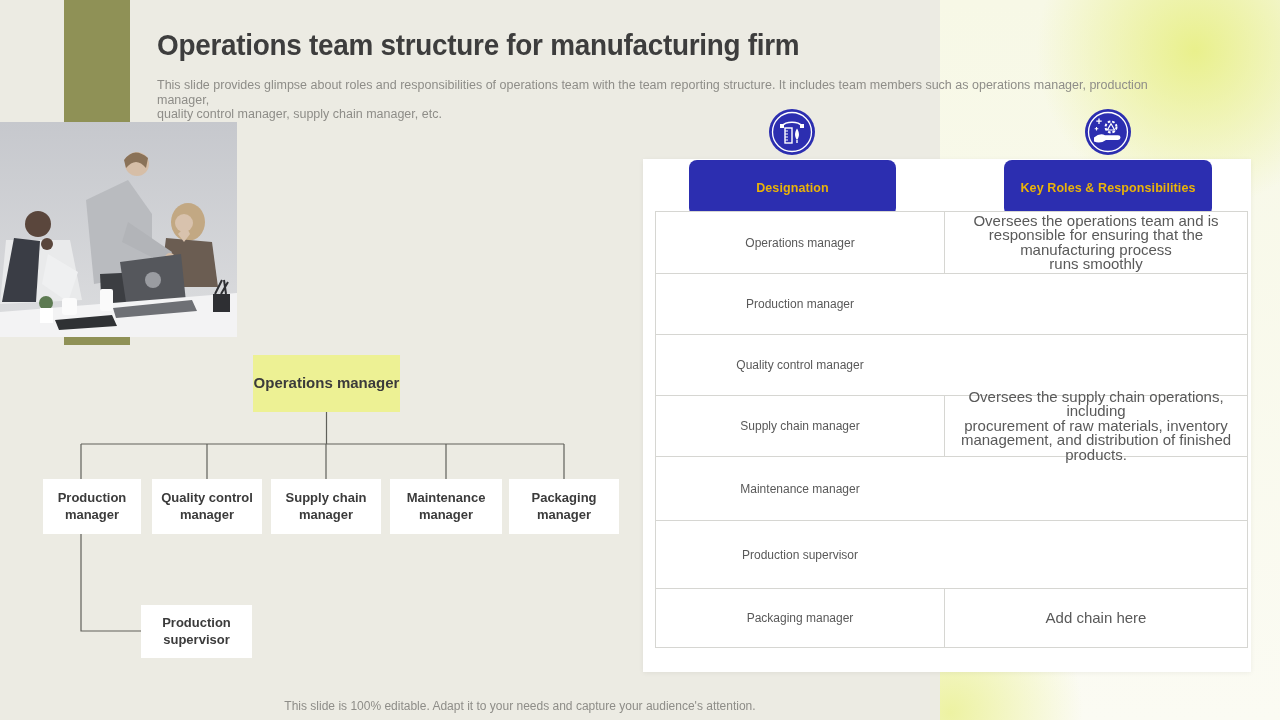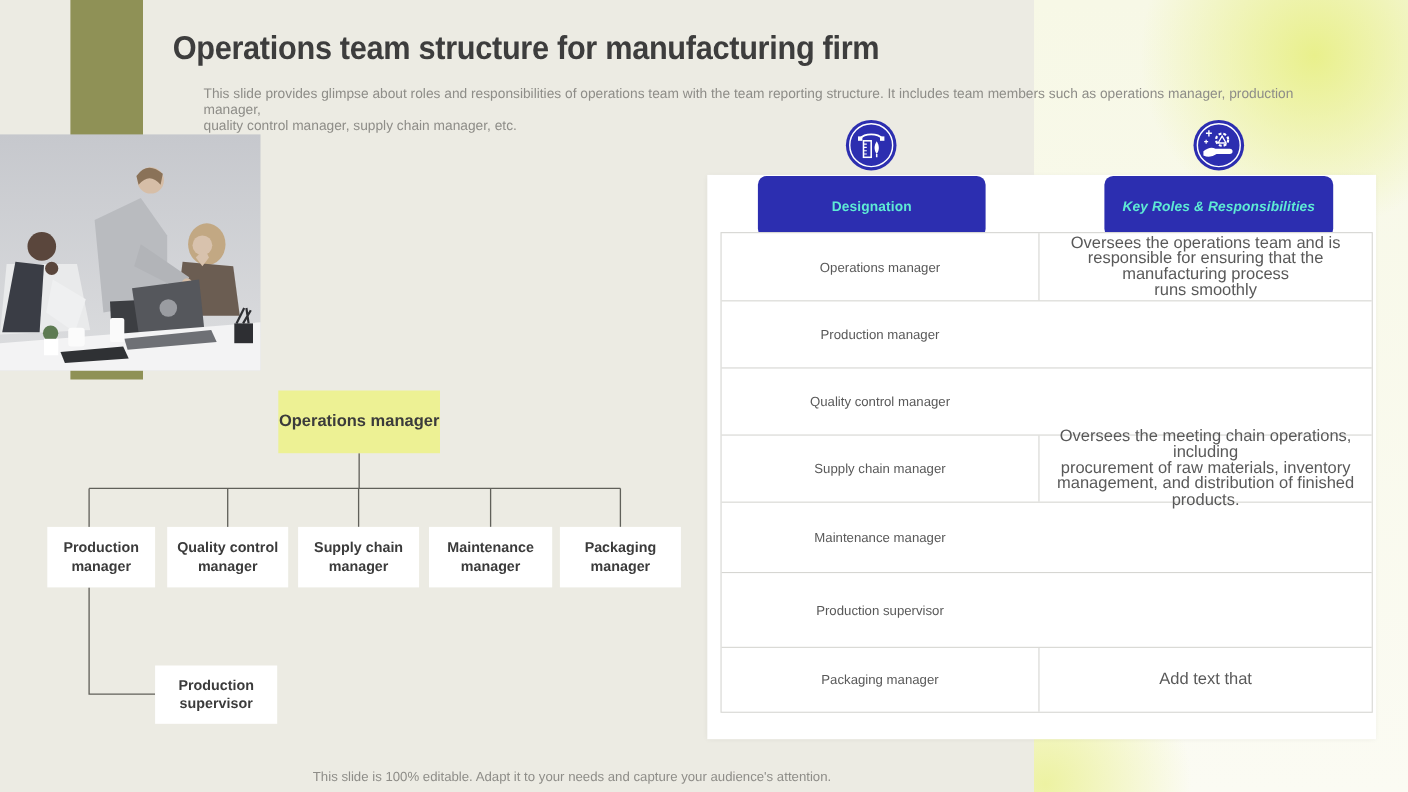"This slide provides glimpse about" .subtitle { margin-left: 28px -> none }
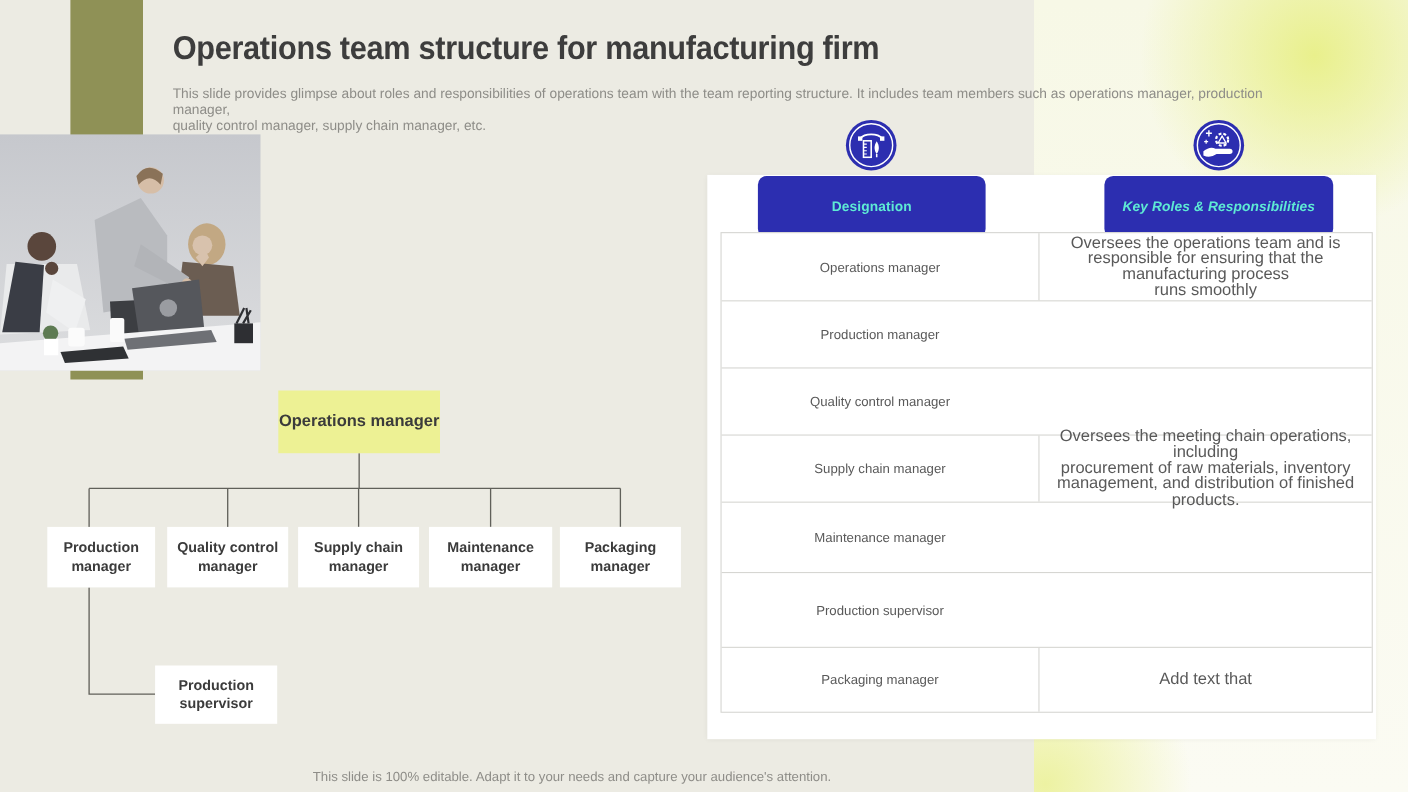"Designation" .pill { color: #5eead4 -> #eab308 }
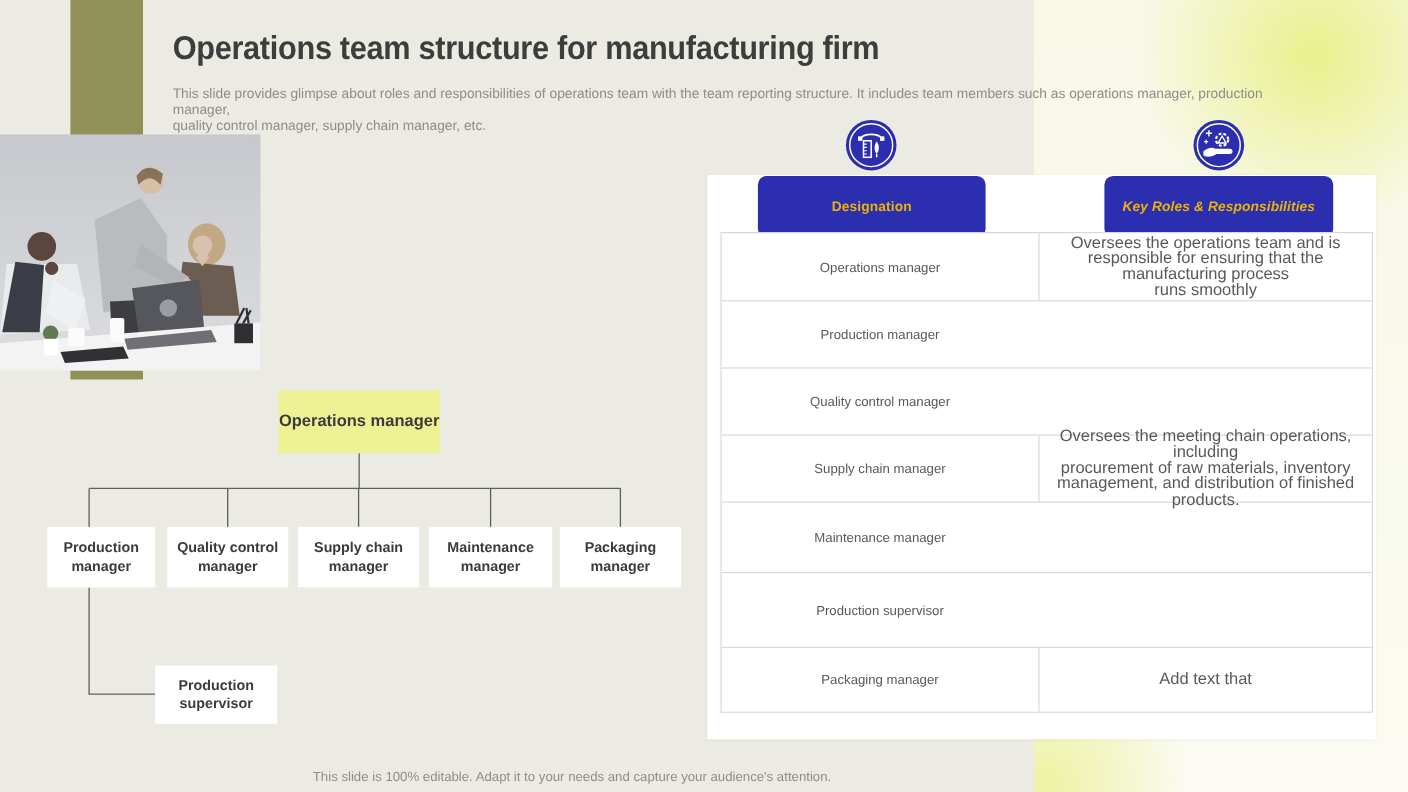"Key Roles & Responsibilities" .pill2 { font-style: italic -> none }
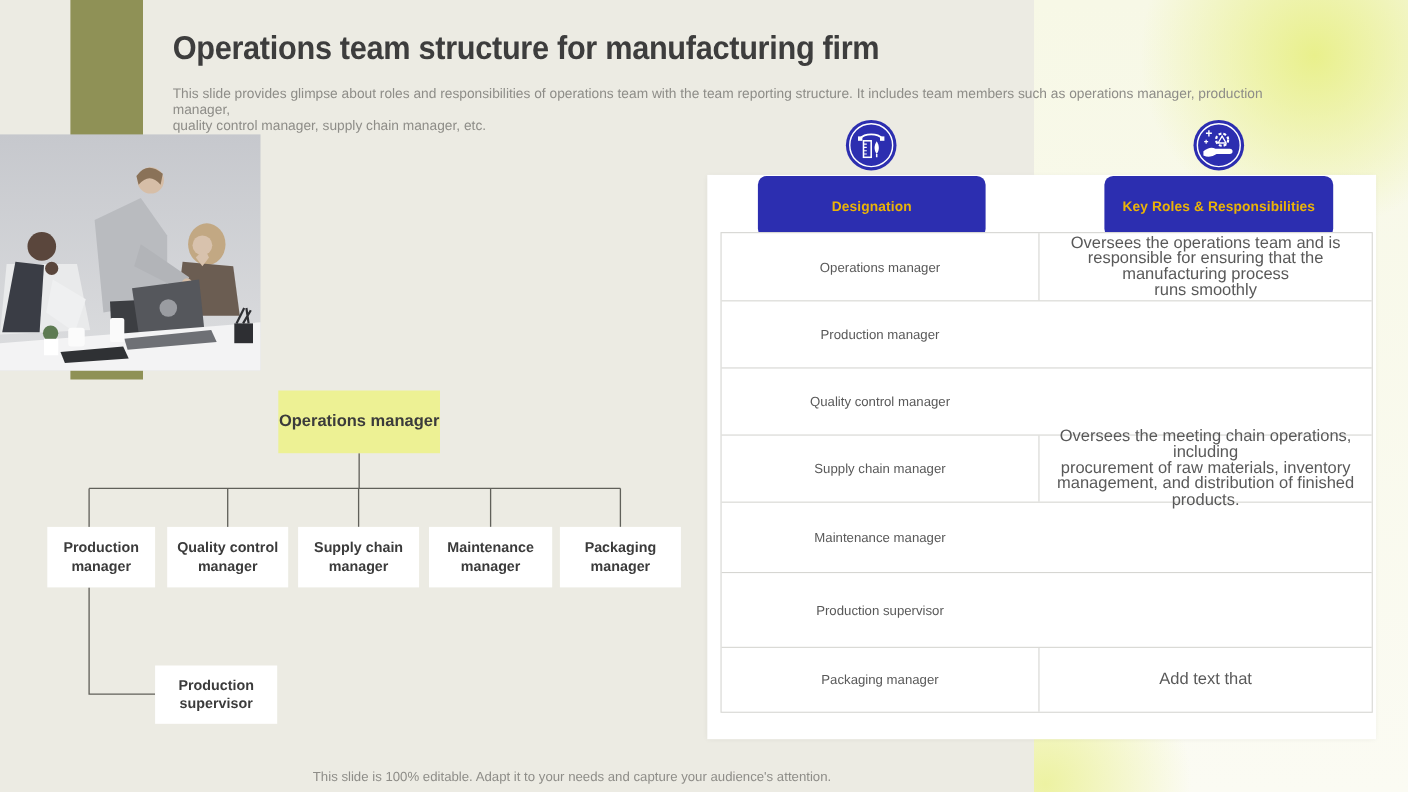"Oversees the meeting chain operations," div.cell { text: meeting -> supply }
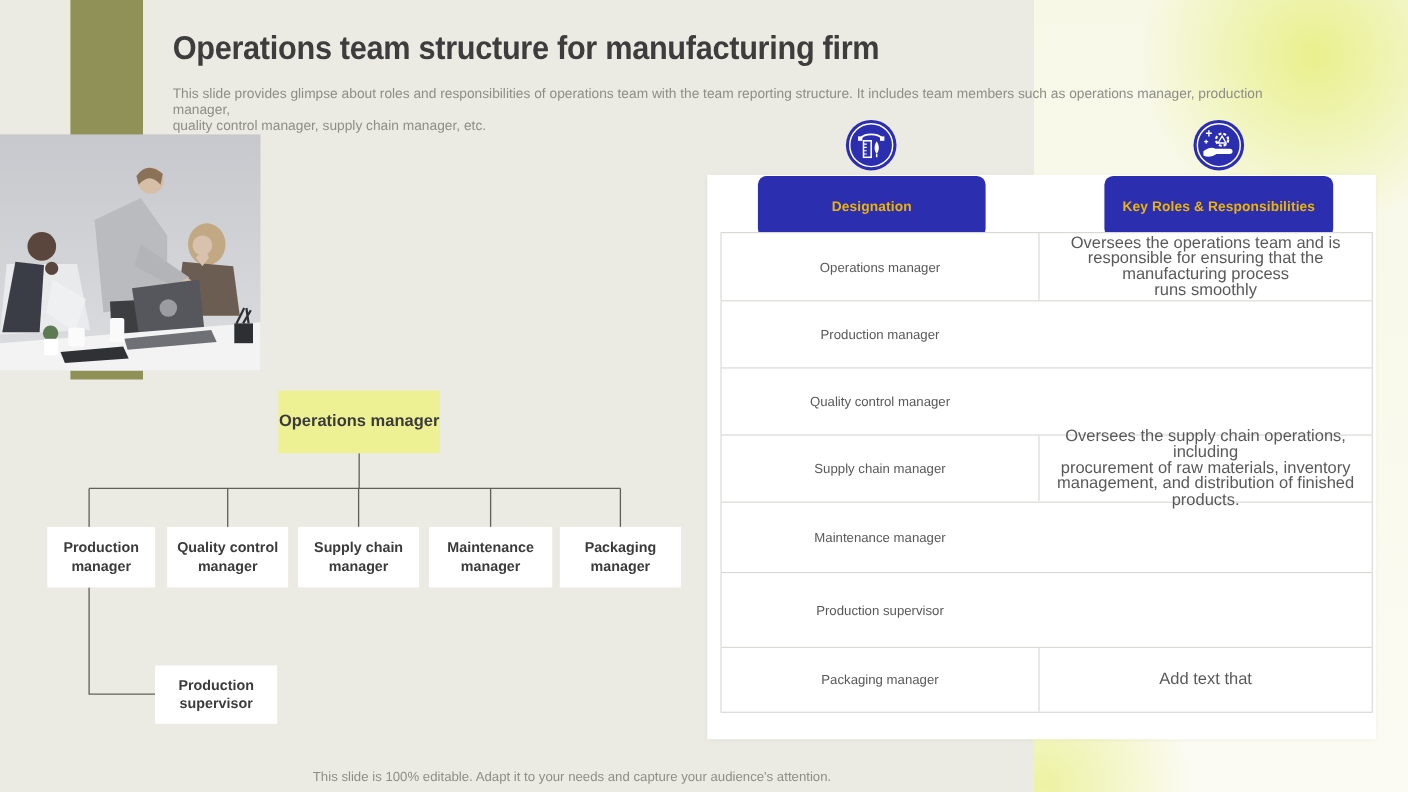"Add text that" div.cell { text: text that -> chain here }
